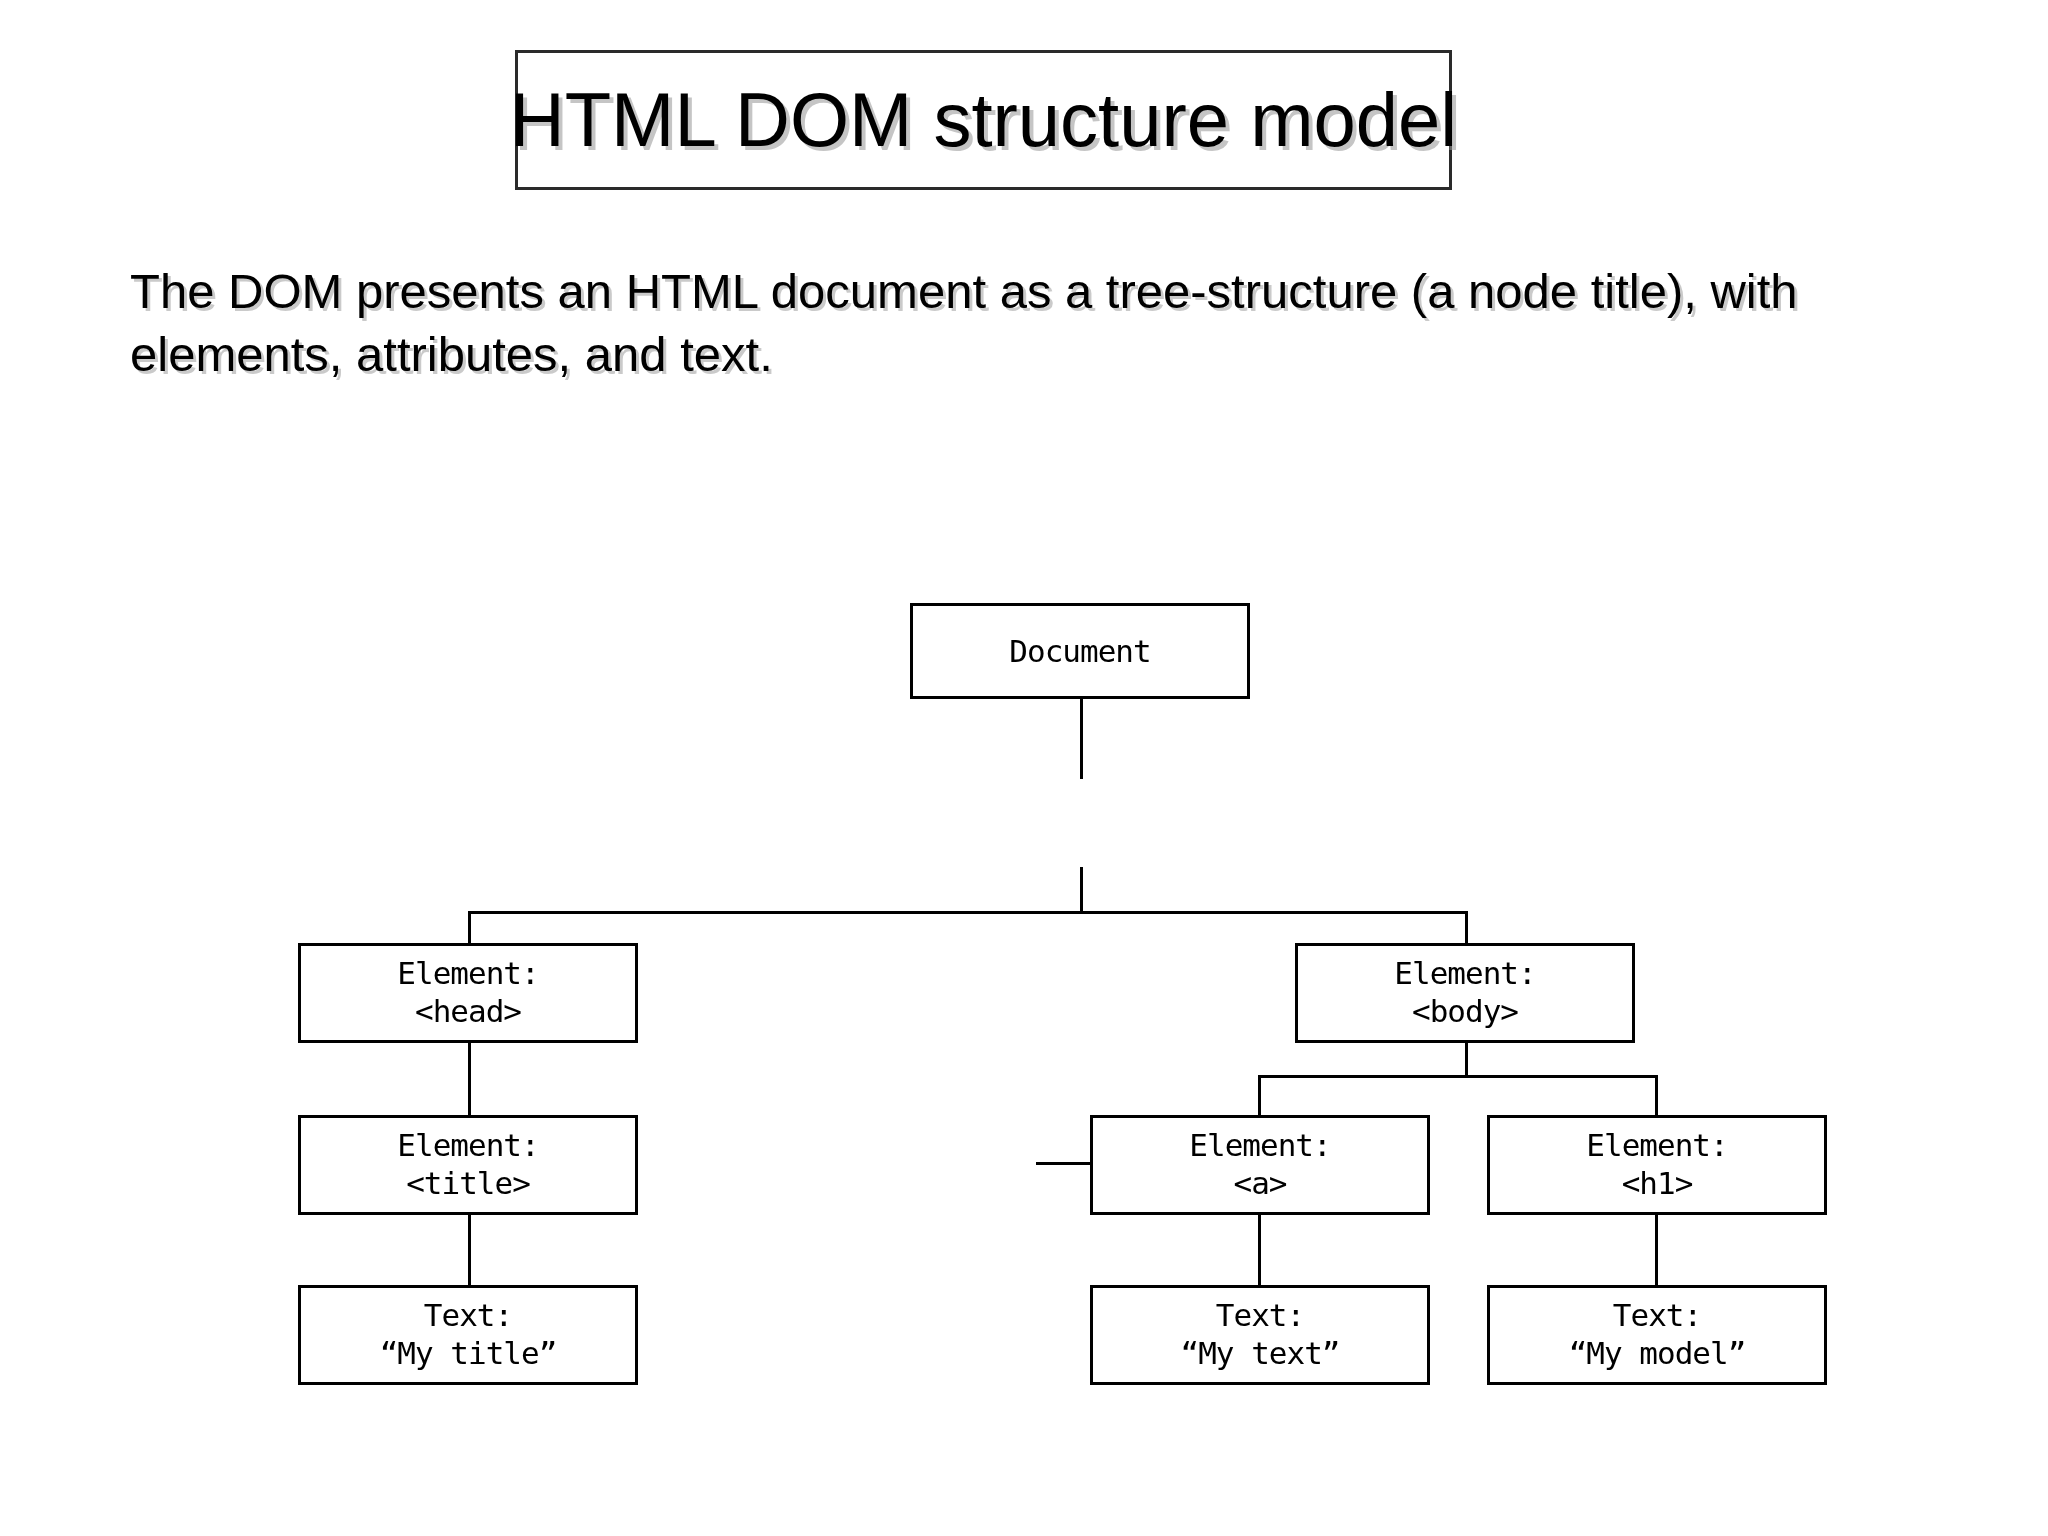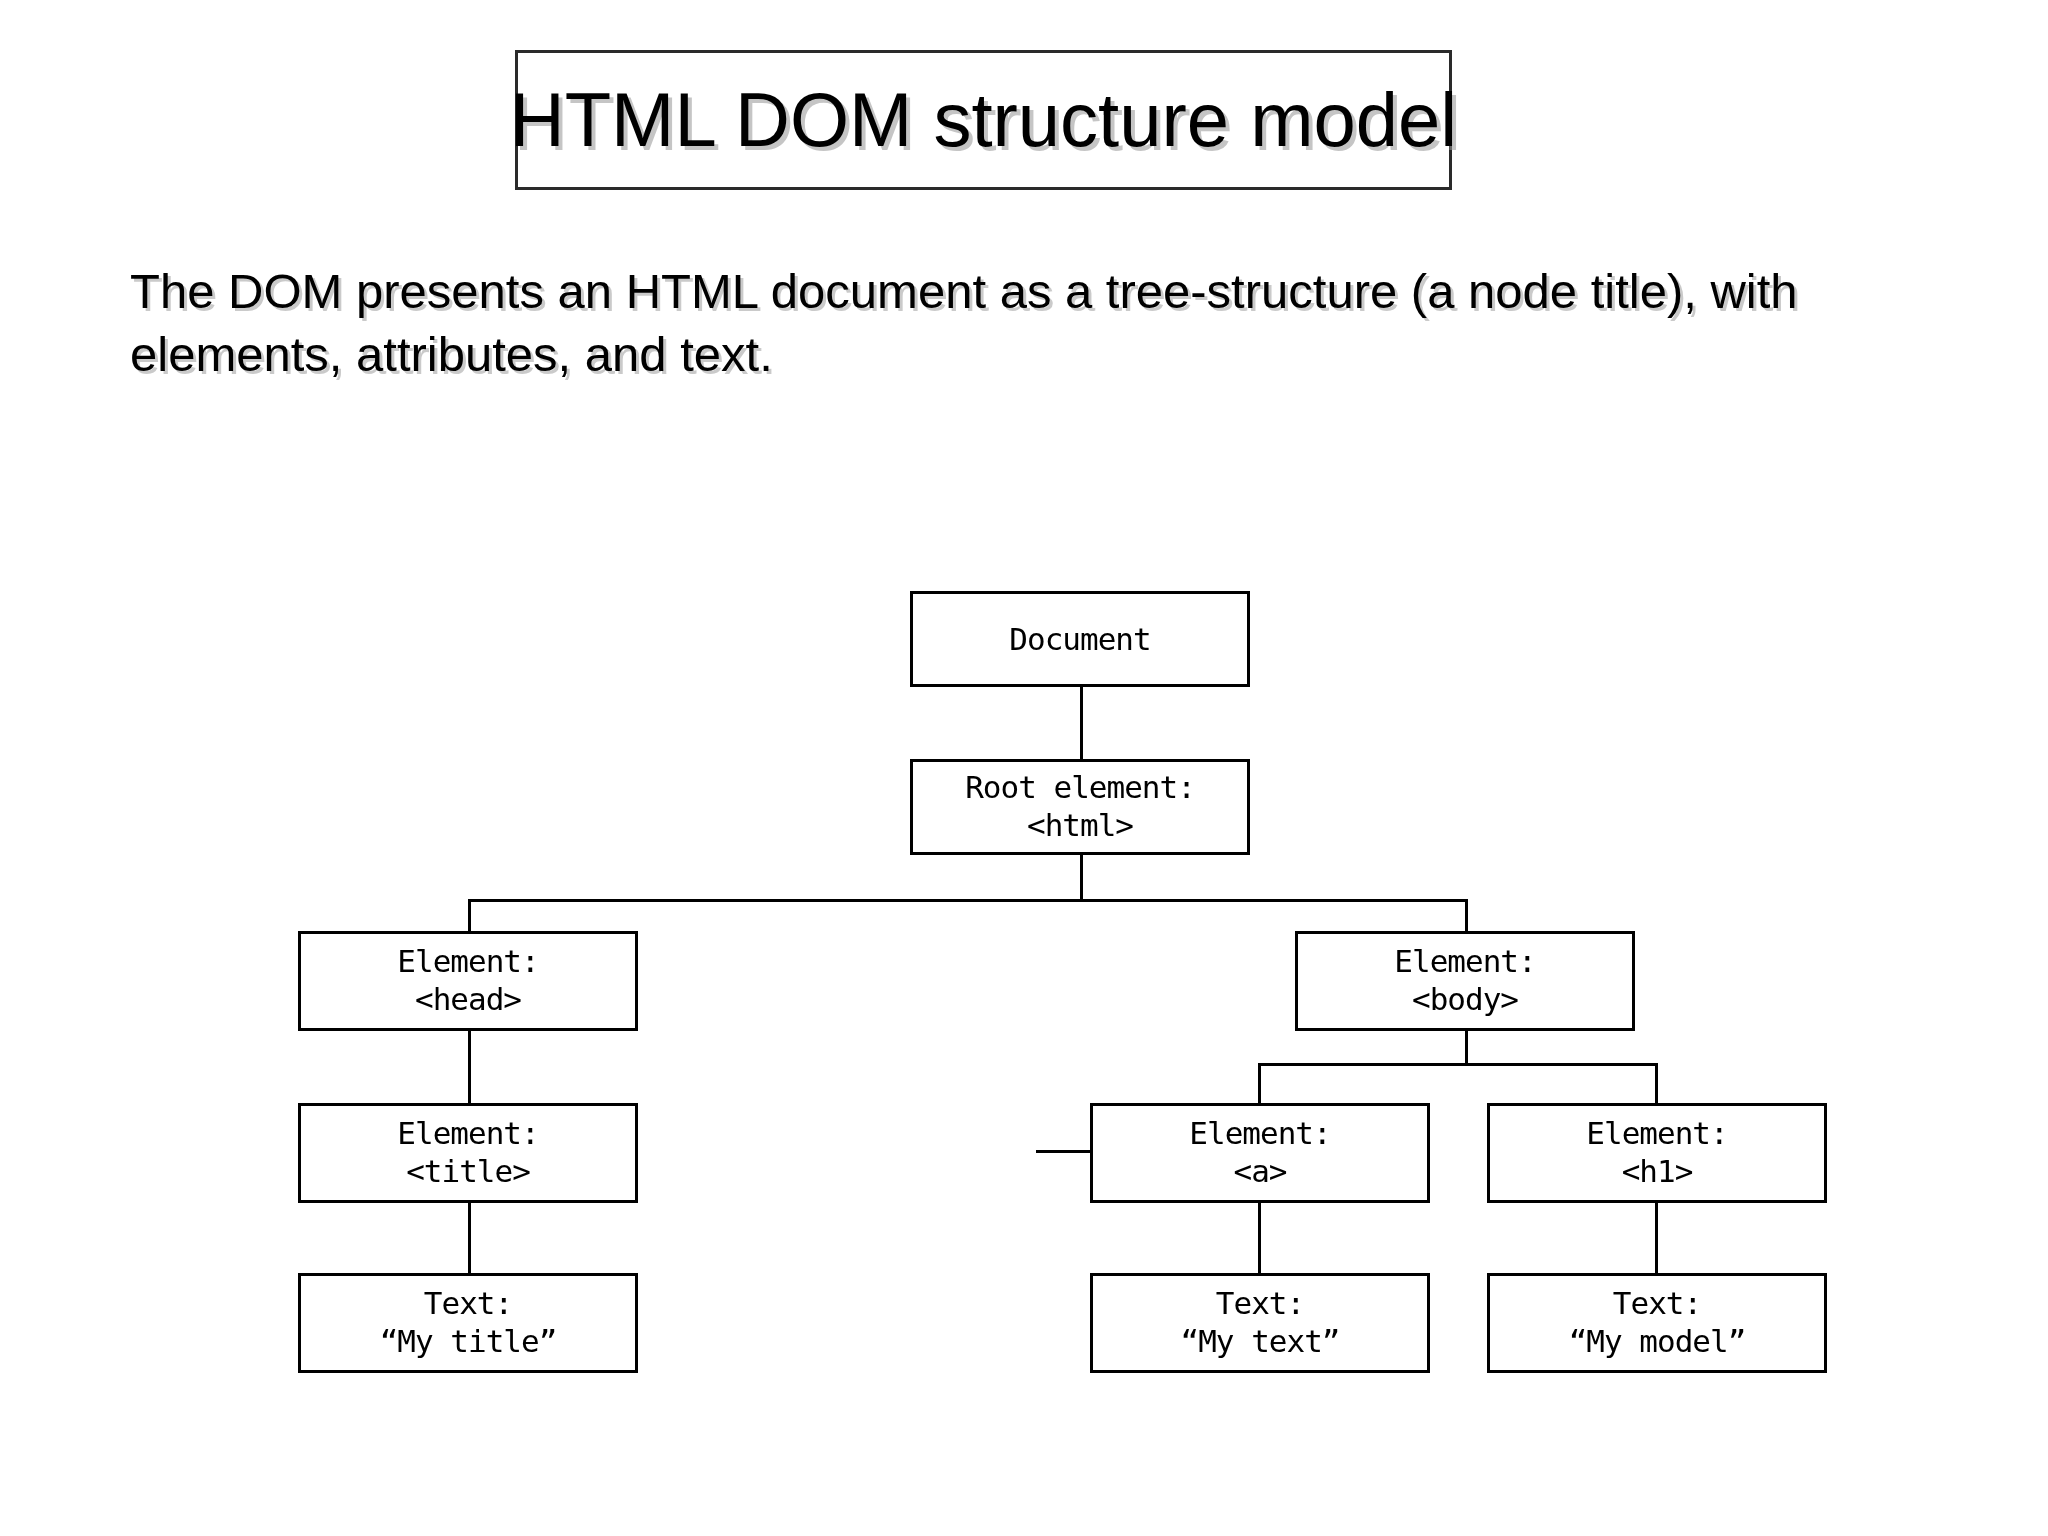"Document" #diagram { top: 0 -> 12px }
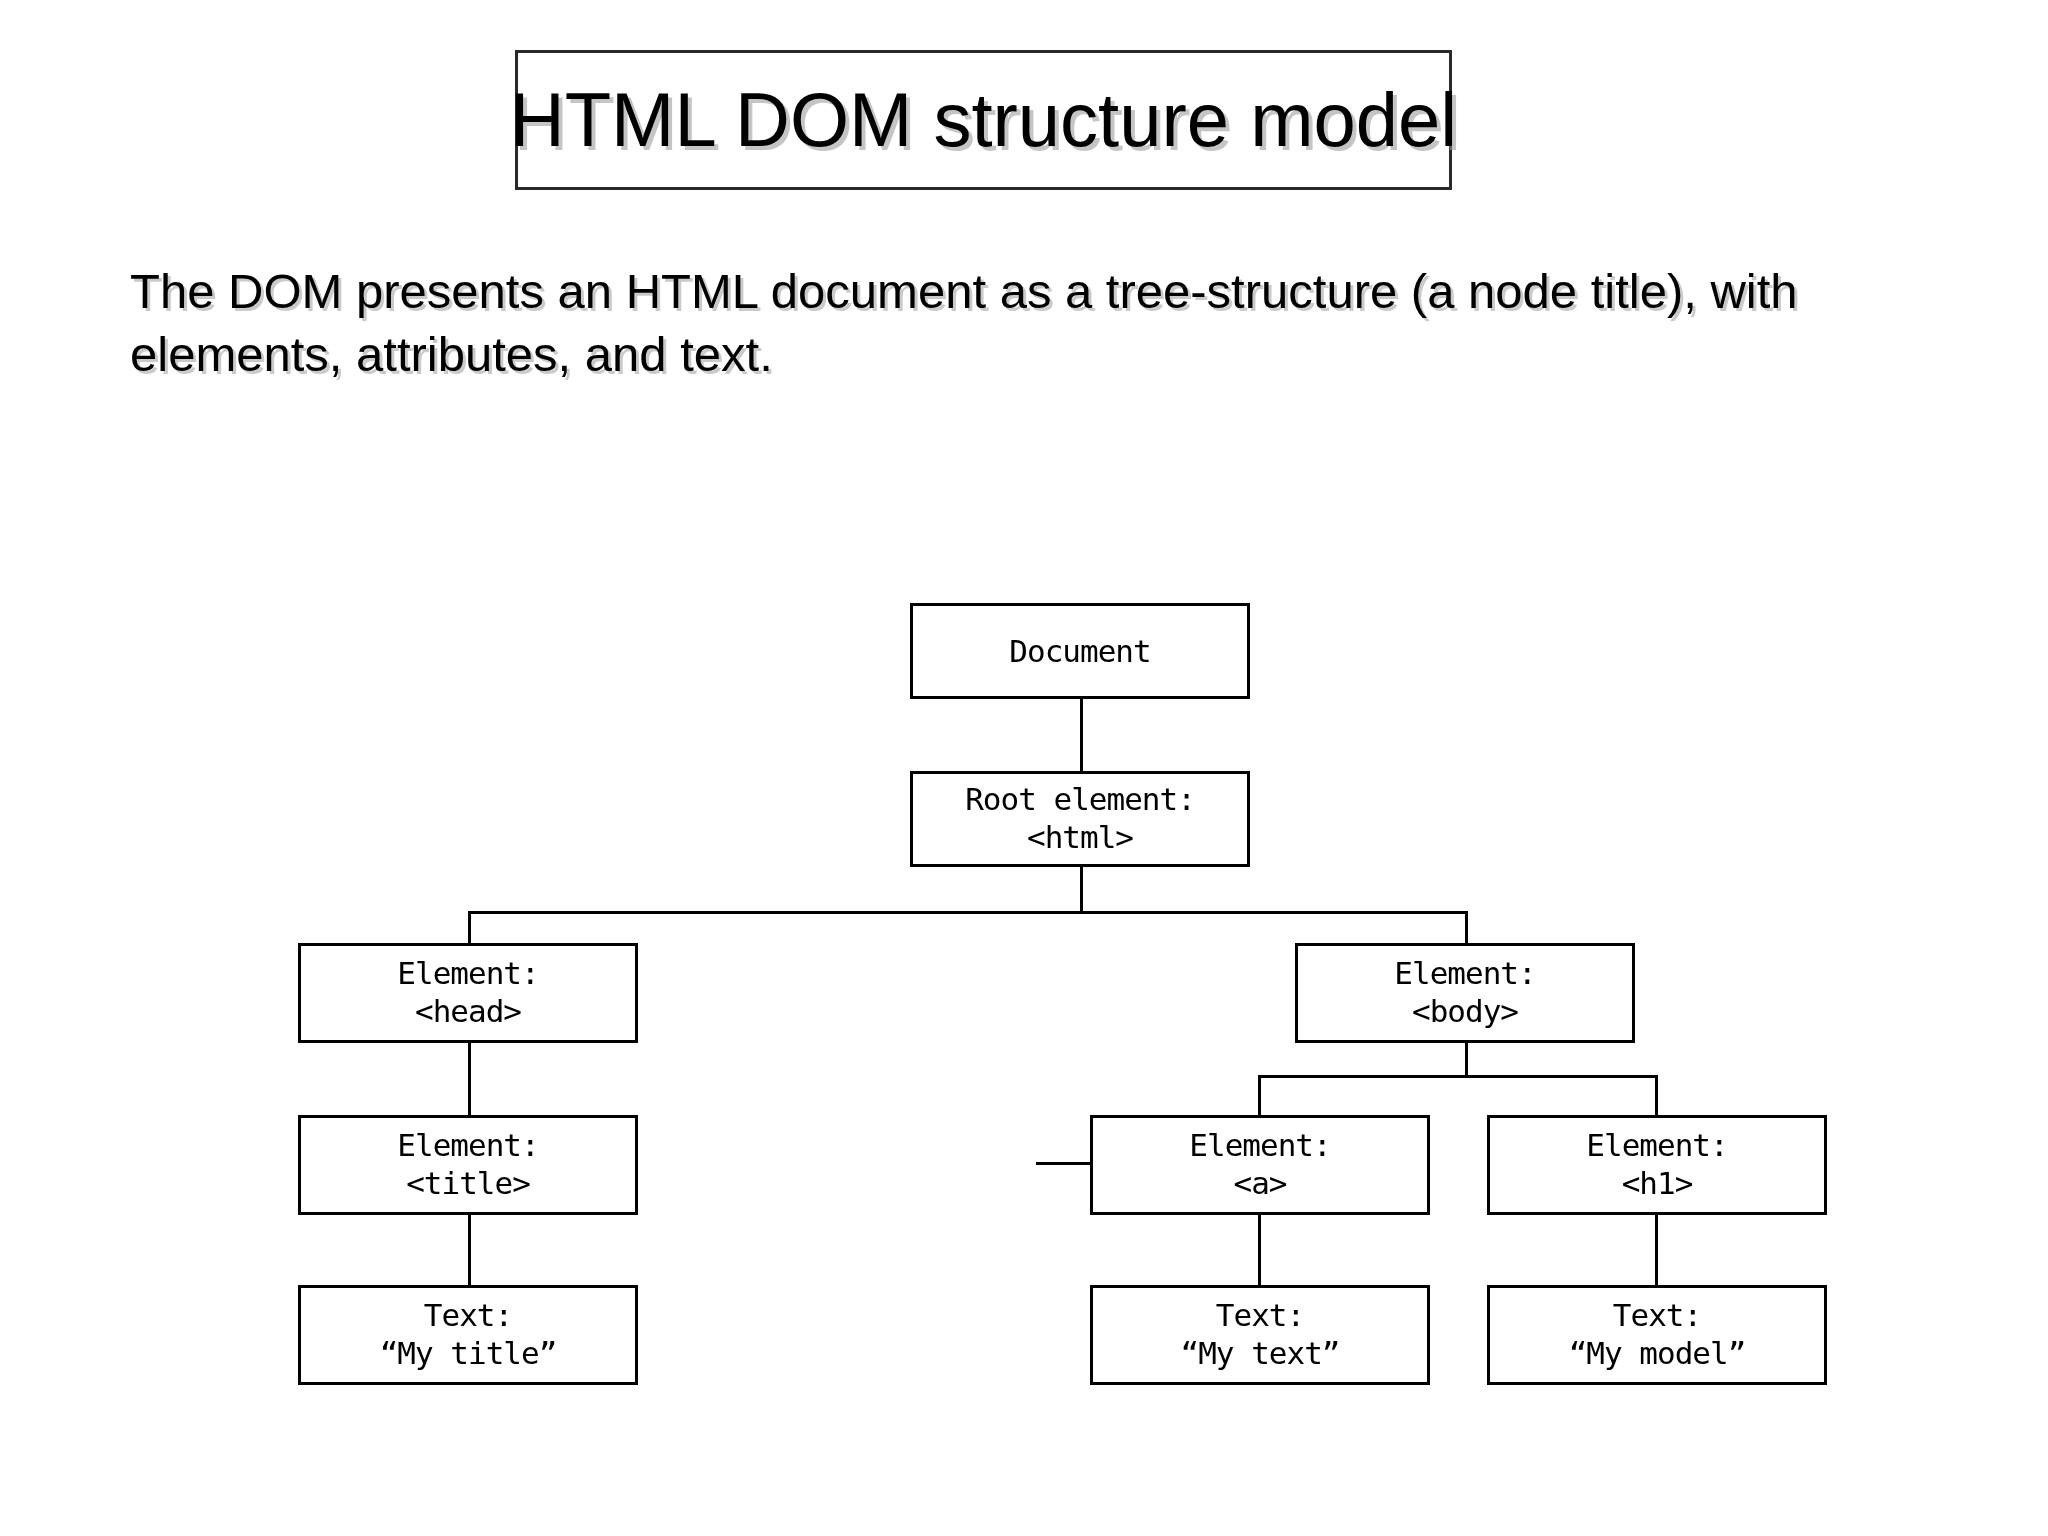"Root element:" div.node { html: <div> <span>Root element:</span> <span>&lt;html&gt;</span> </div> -> none }
